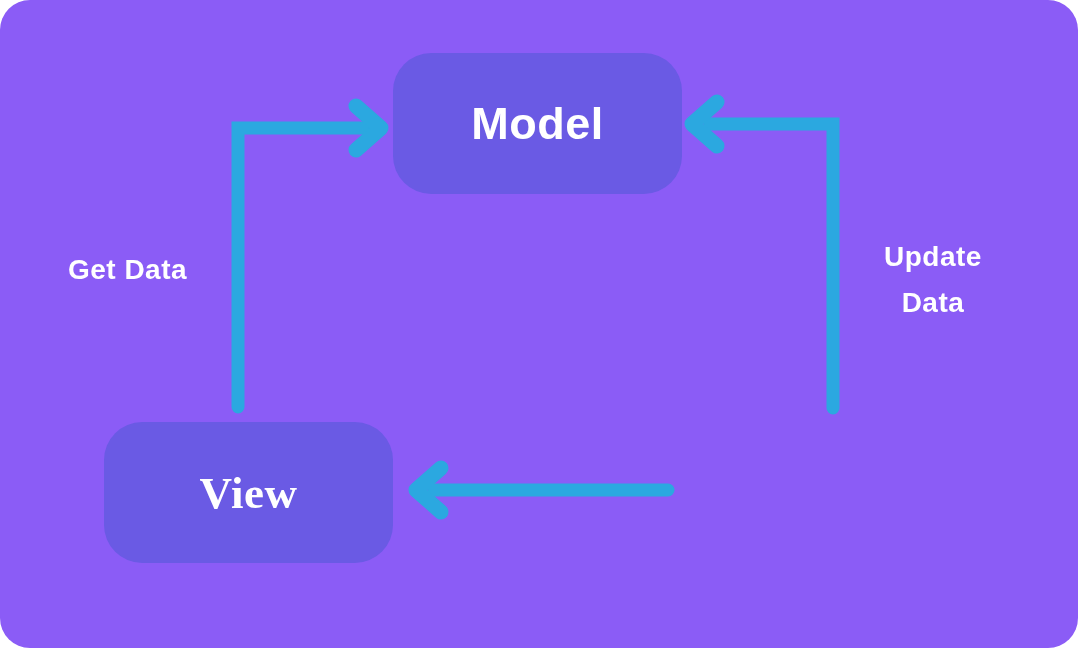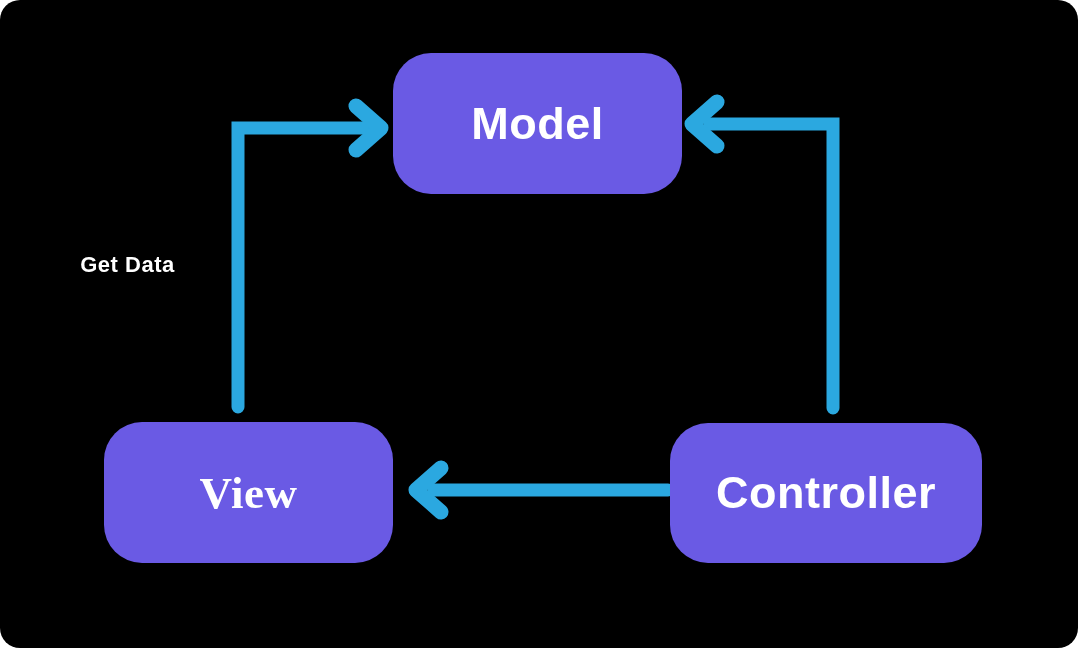"Model" .canvas { background: #000000 -> #8b5cf6; border-radius: 20px -> 30px }
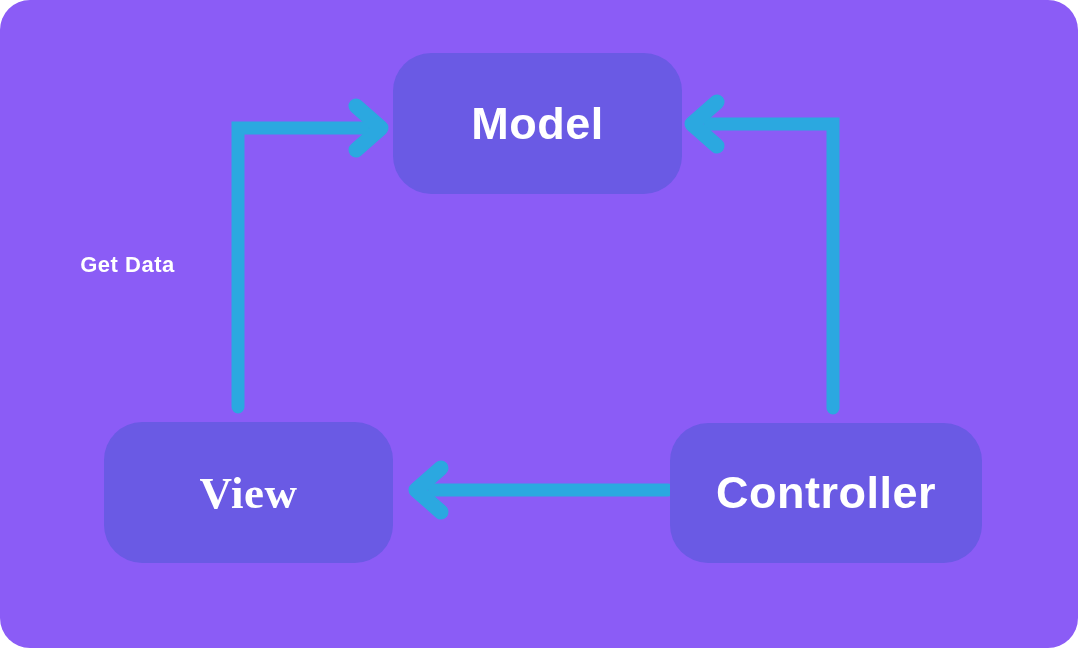"Get Data" .edge-label { font-size: 22px -> 28px }
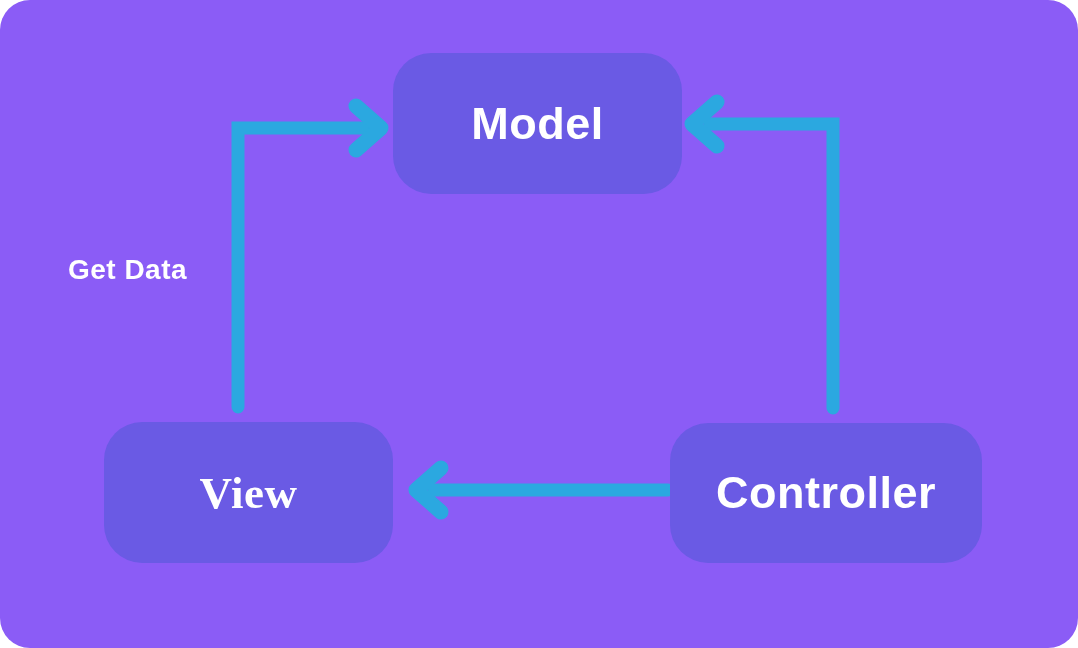"Update Data" div.edge-label { html: none -> <div>Update Data</div> }
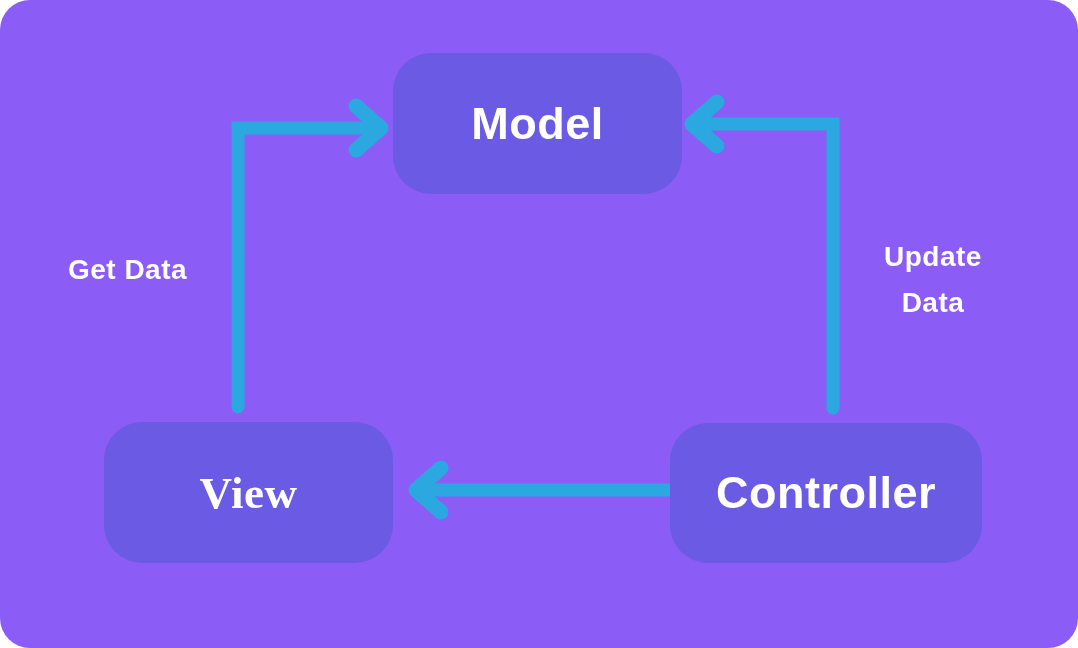"Controller" div.node { html: <div> <span>Controller</span> </div> -> none }
